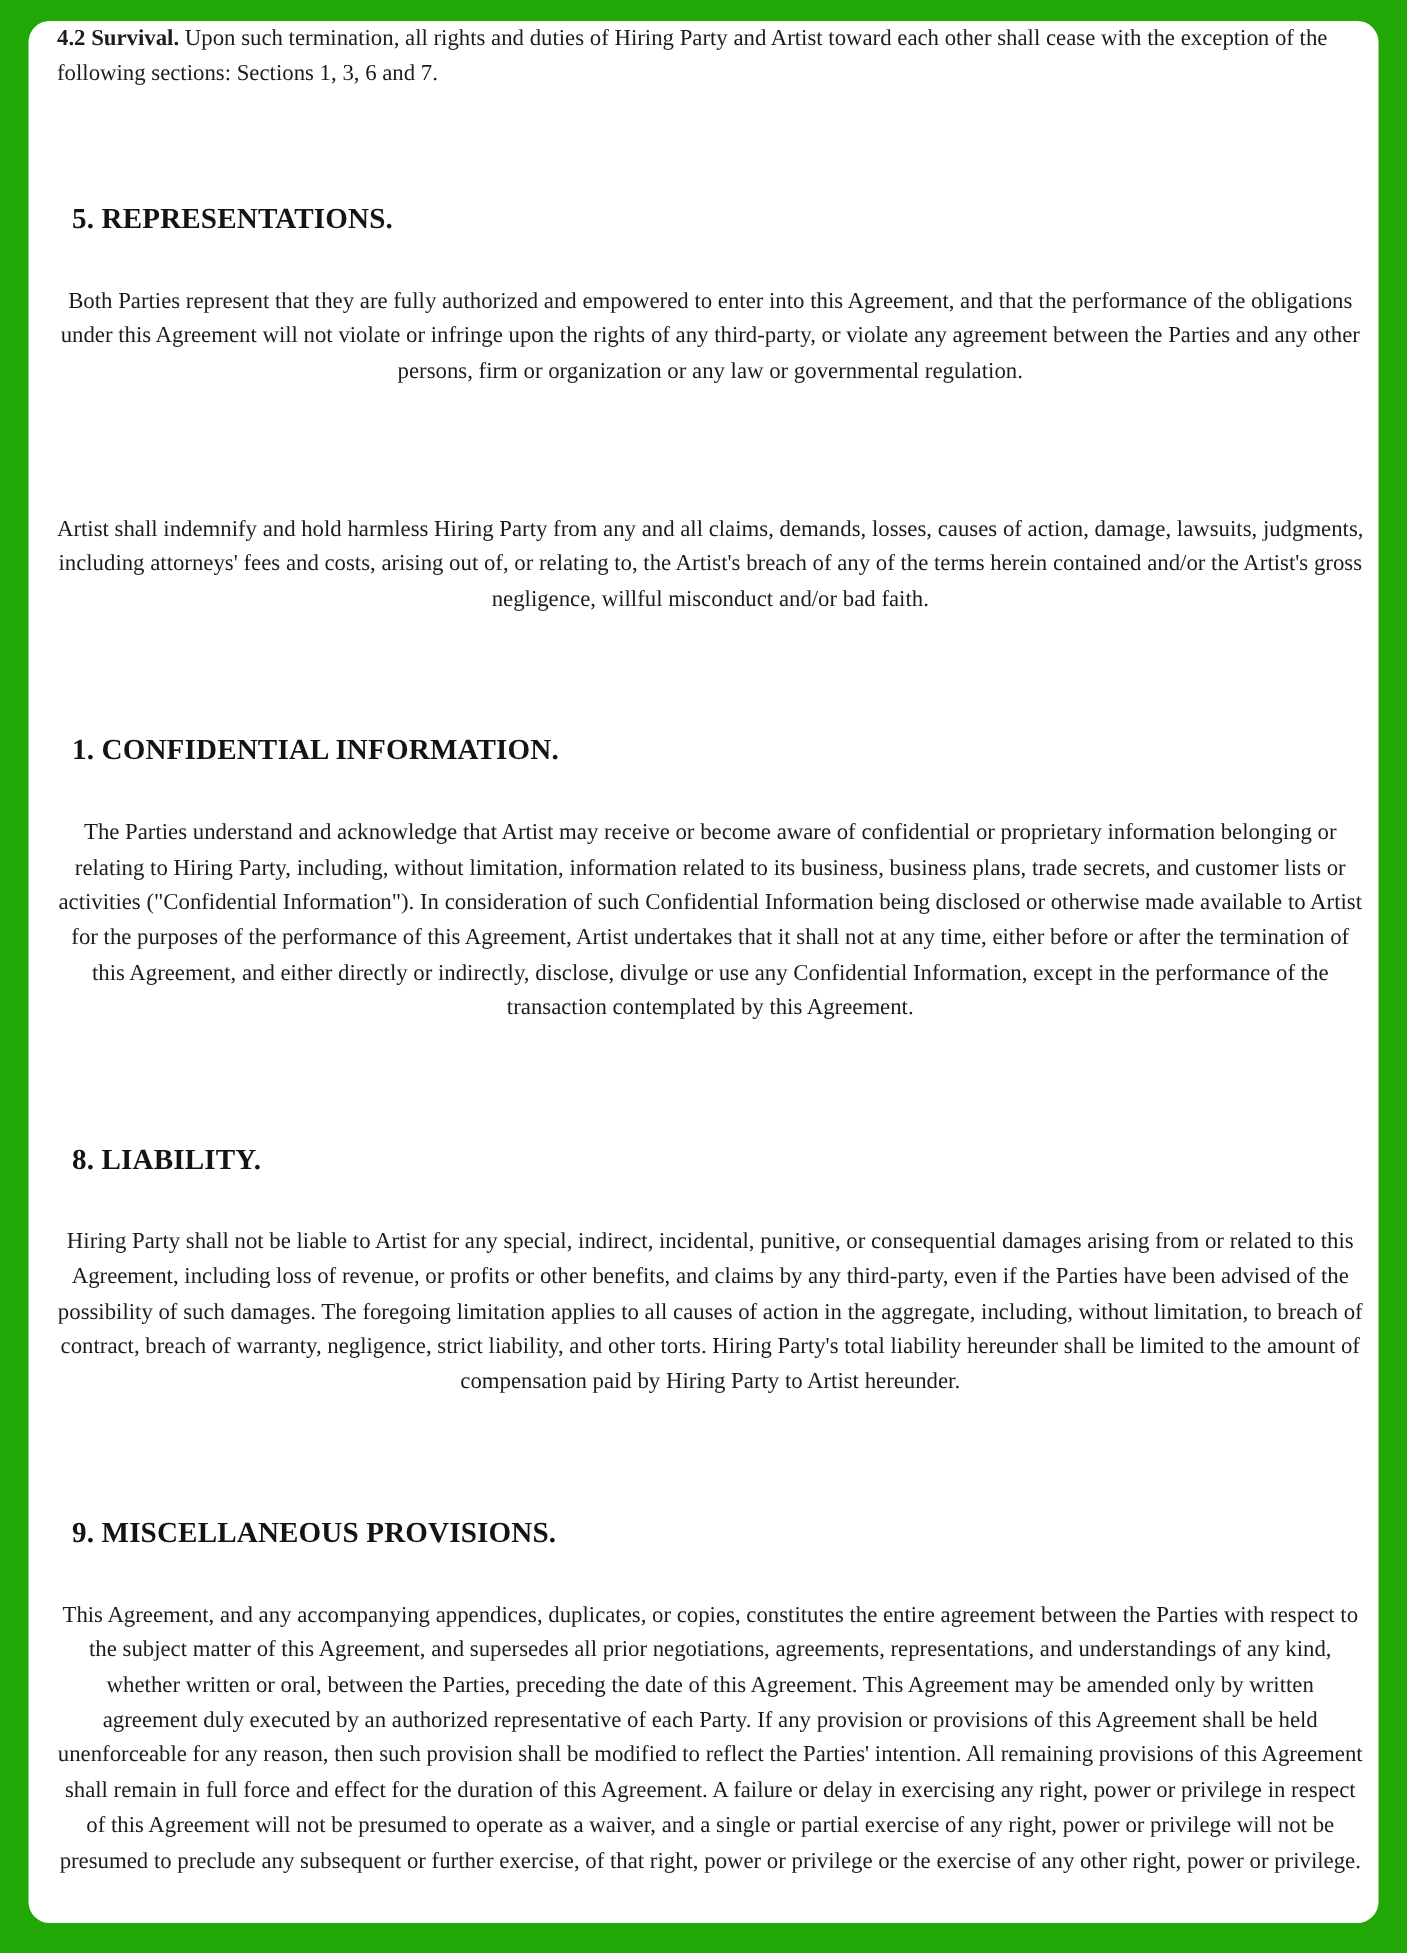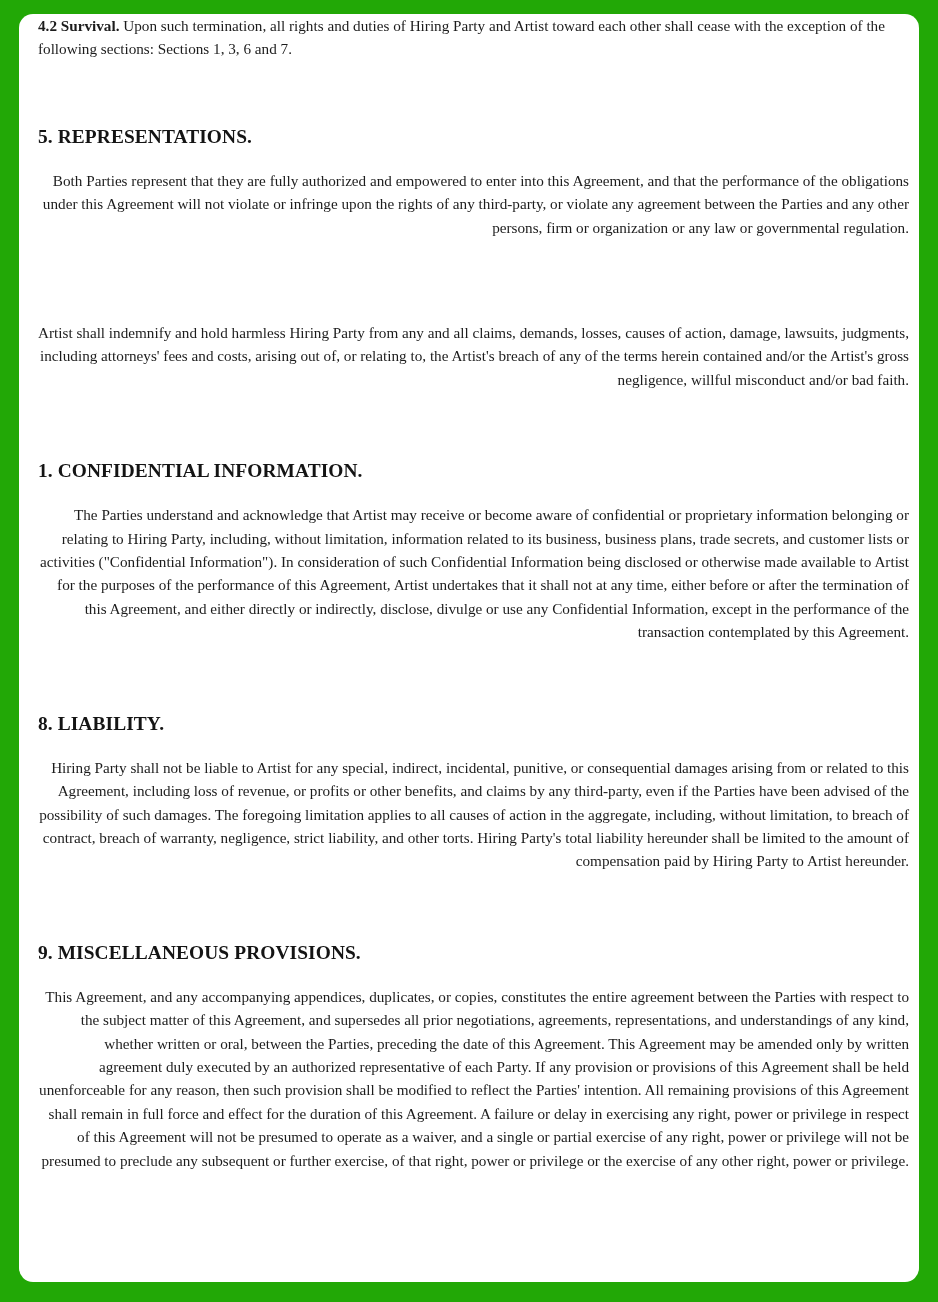"5. REPRESENTATIONS." .section-heading { margin: 0 -> 10px }
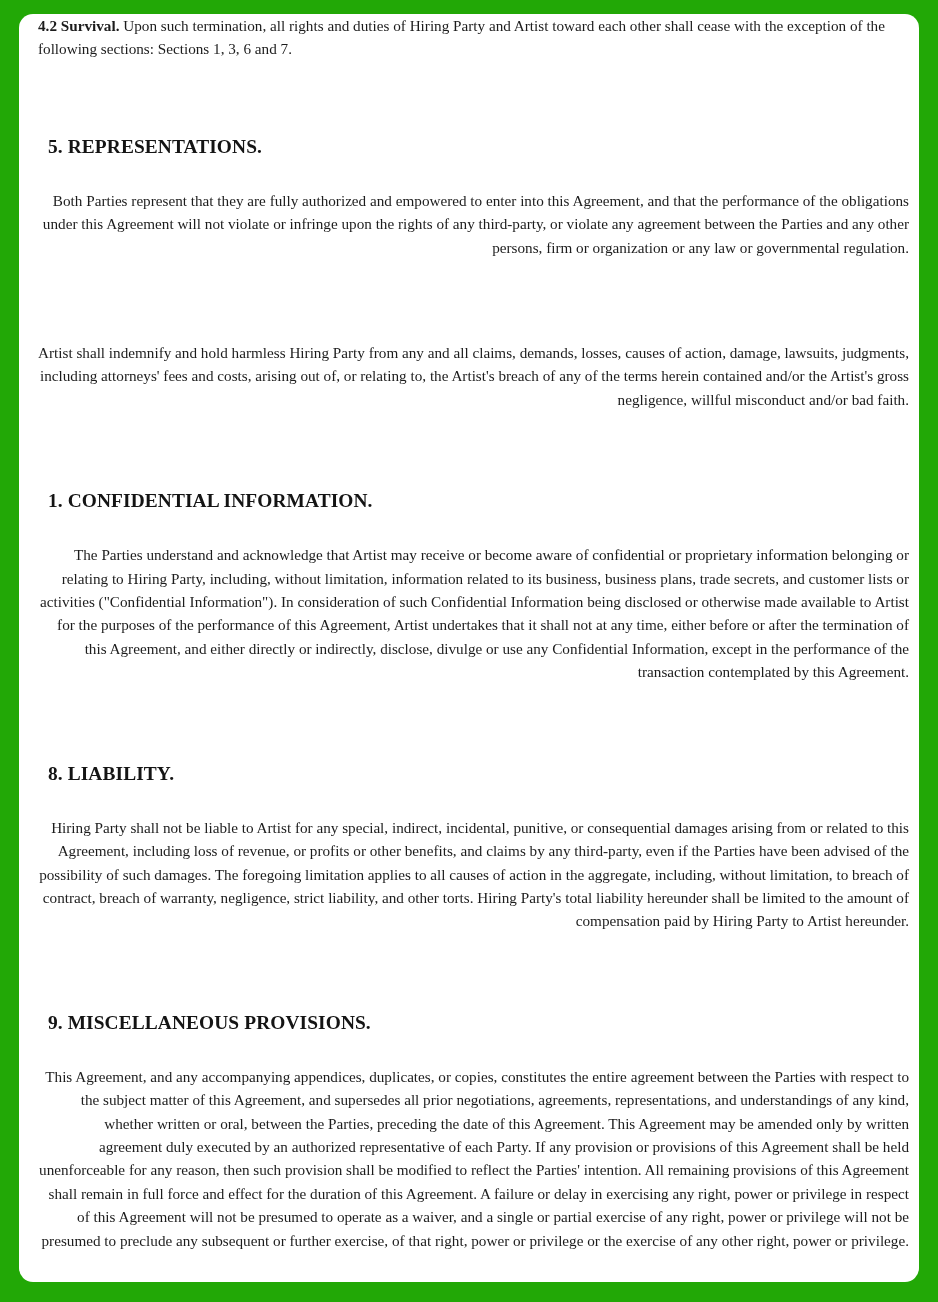"Both Parties represent that they" .section-body { text-align: right -> center }
